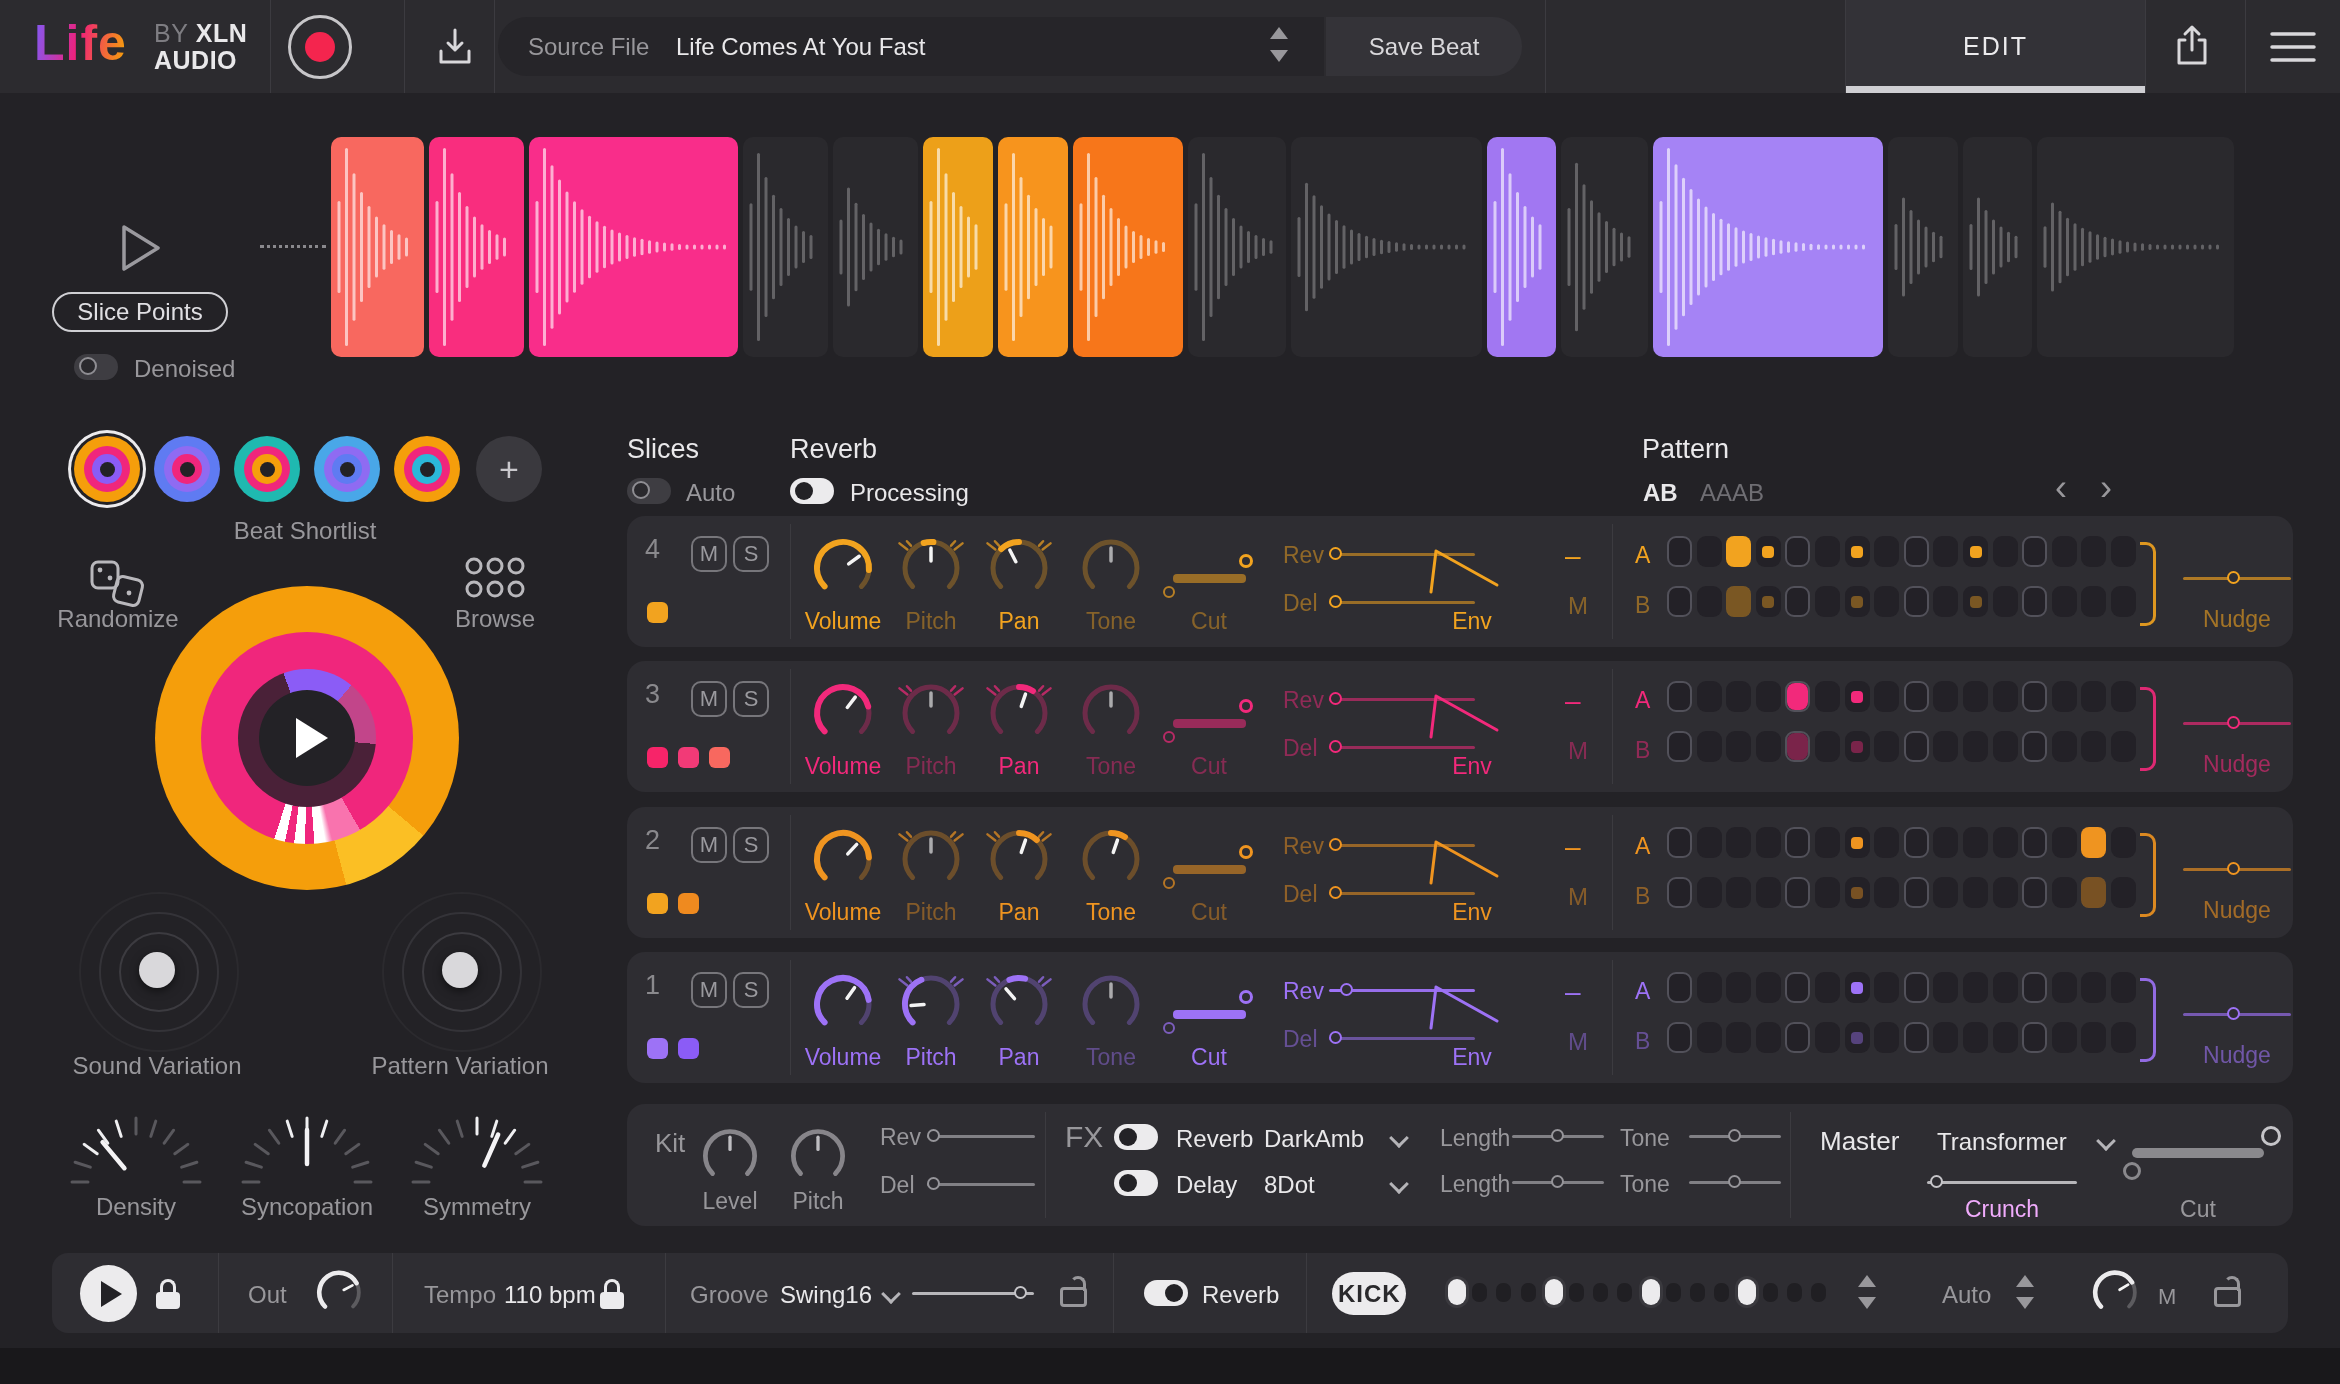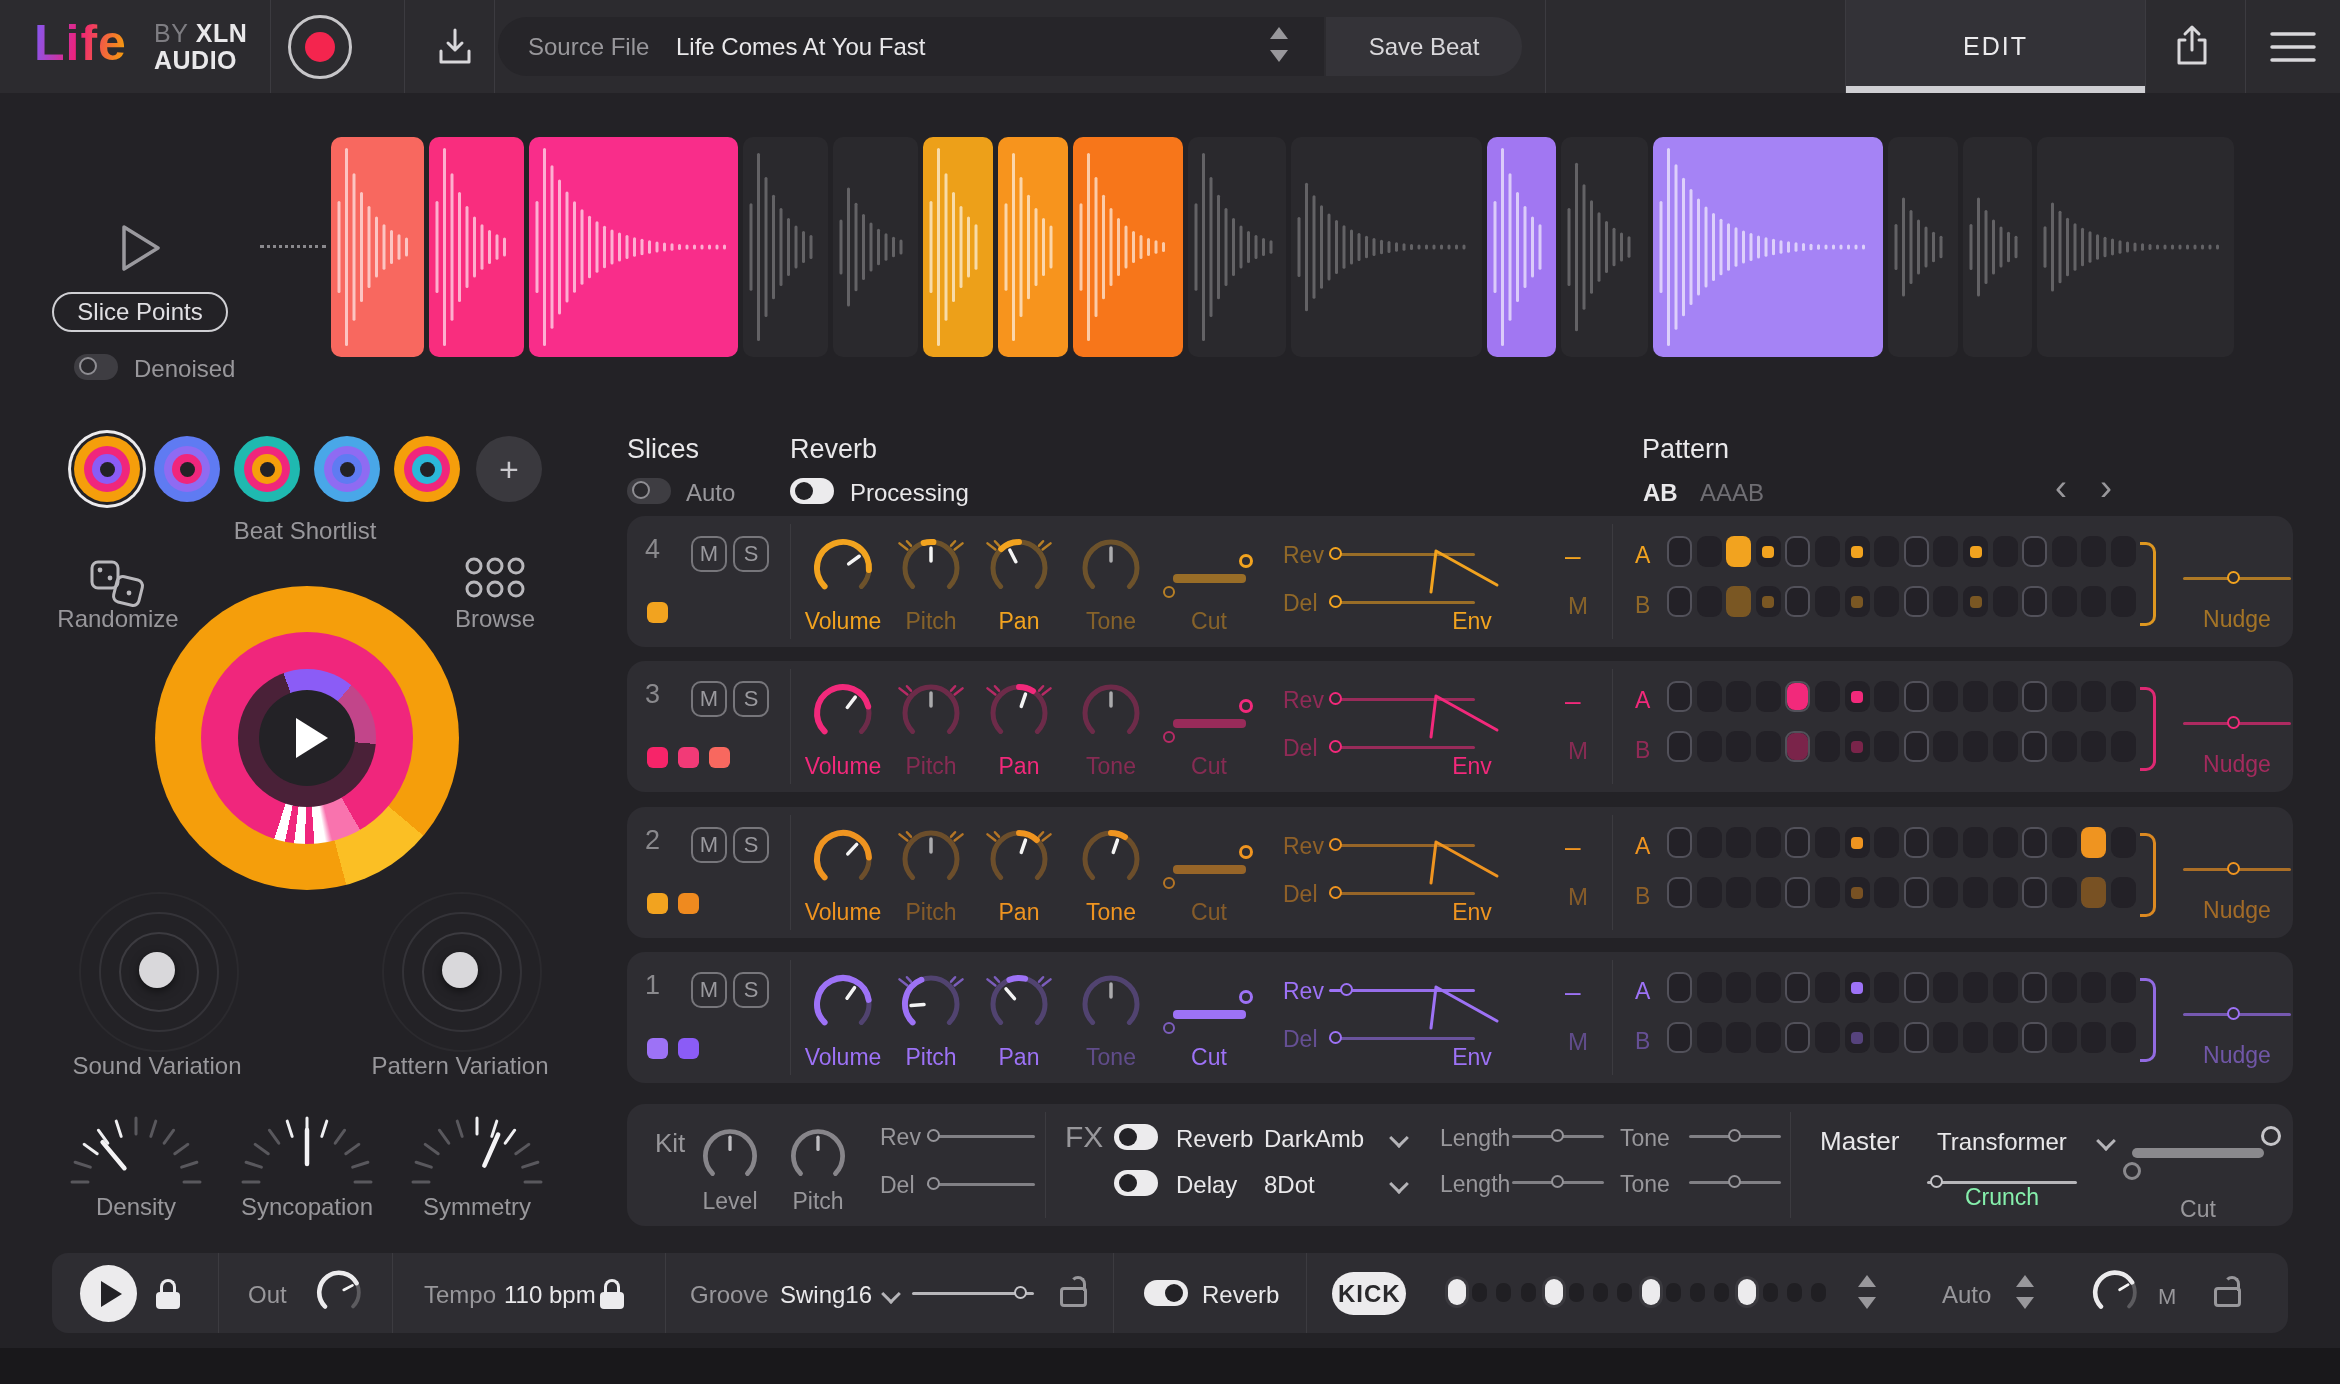"Crunch" span.knob-lbl { color: #86efac -> #f0abfc; top: 80px -> 92px }
